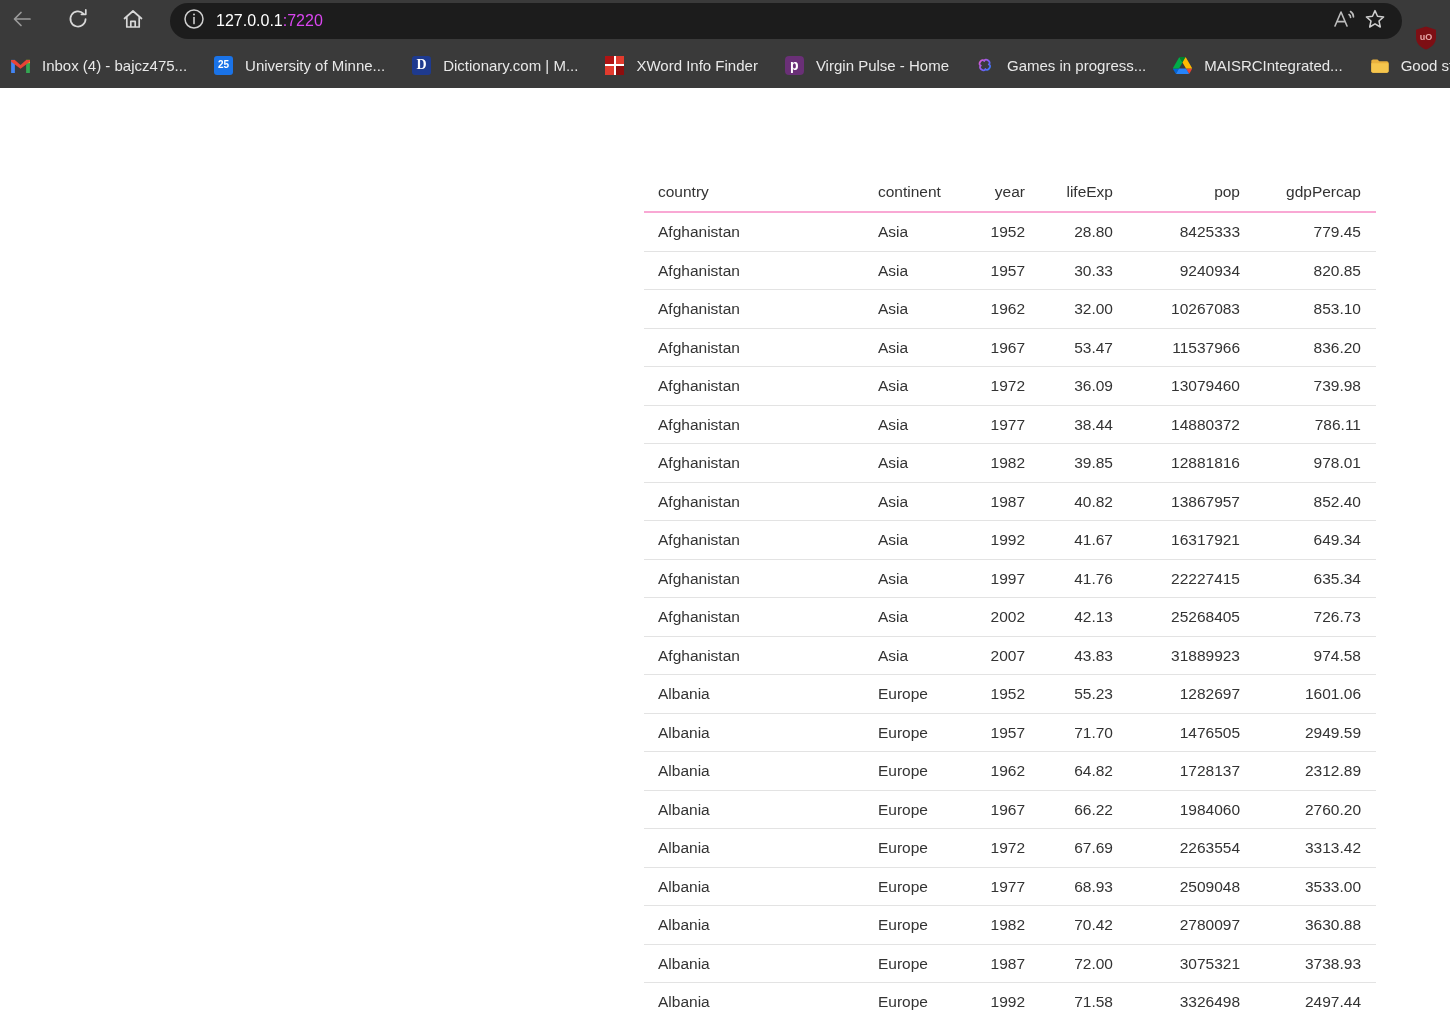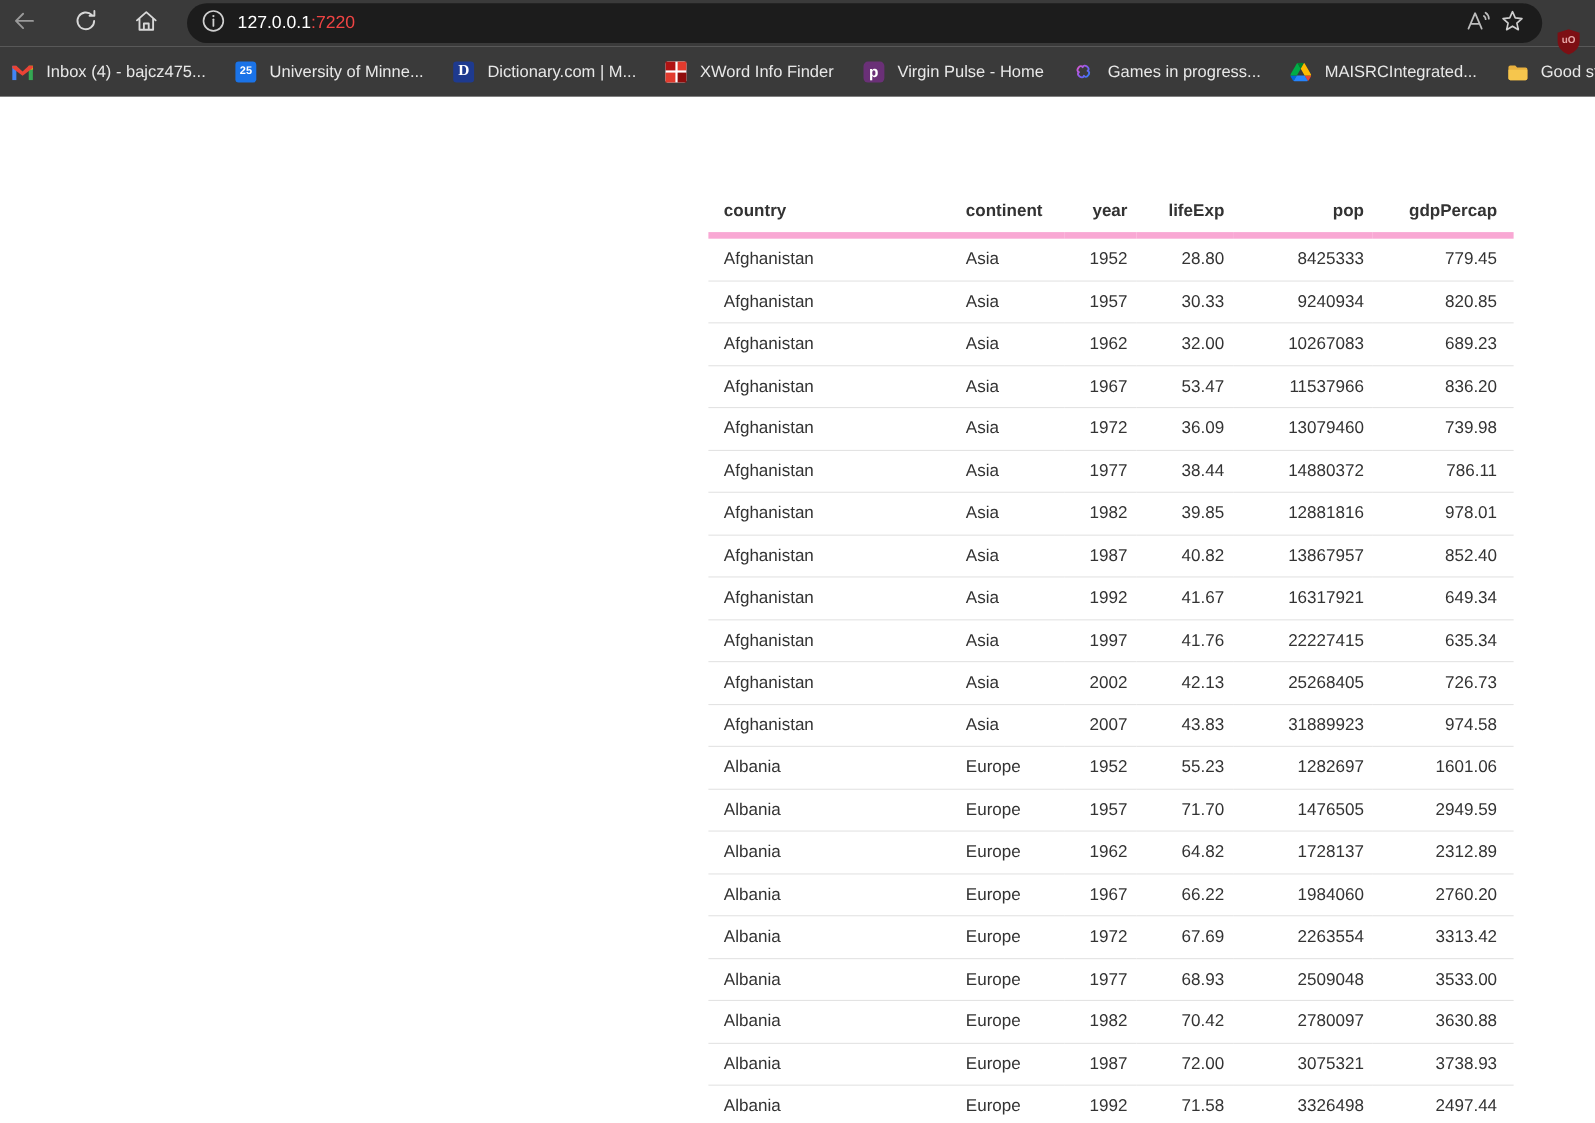":7220" .addr-url .port { color: #ef4444 -> #d946ef }
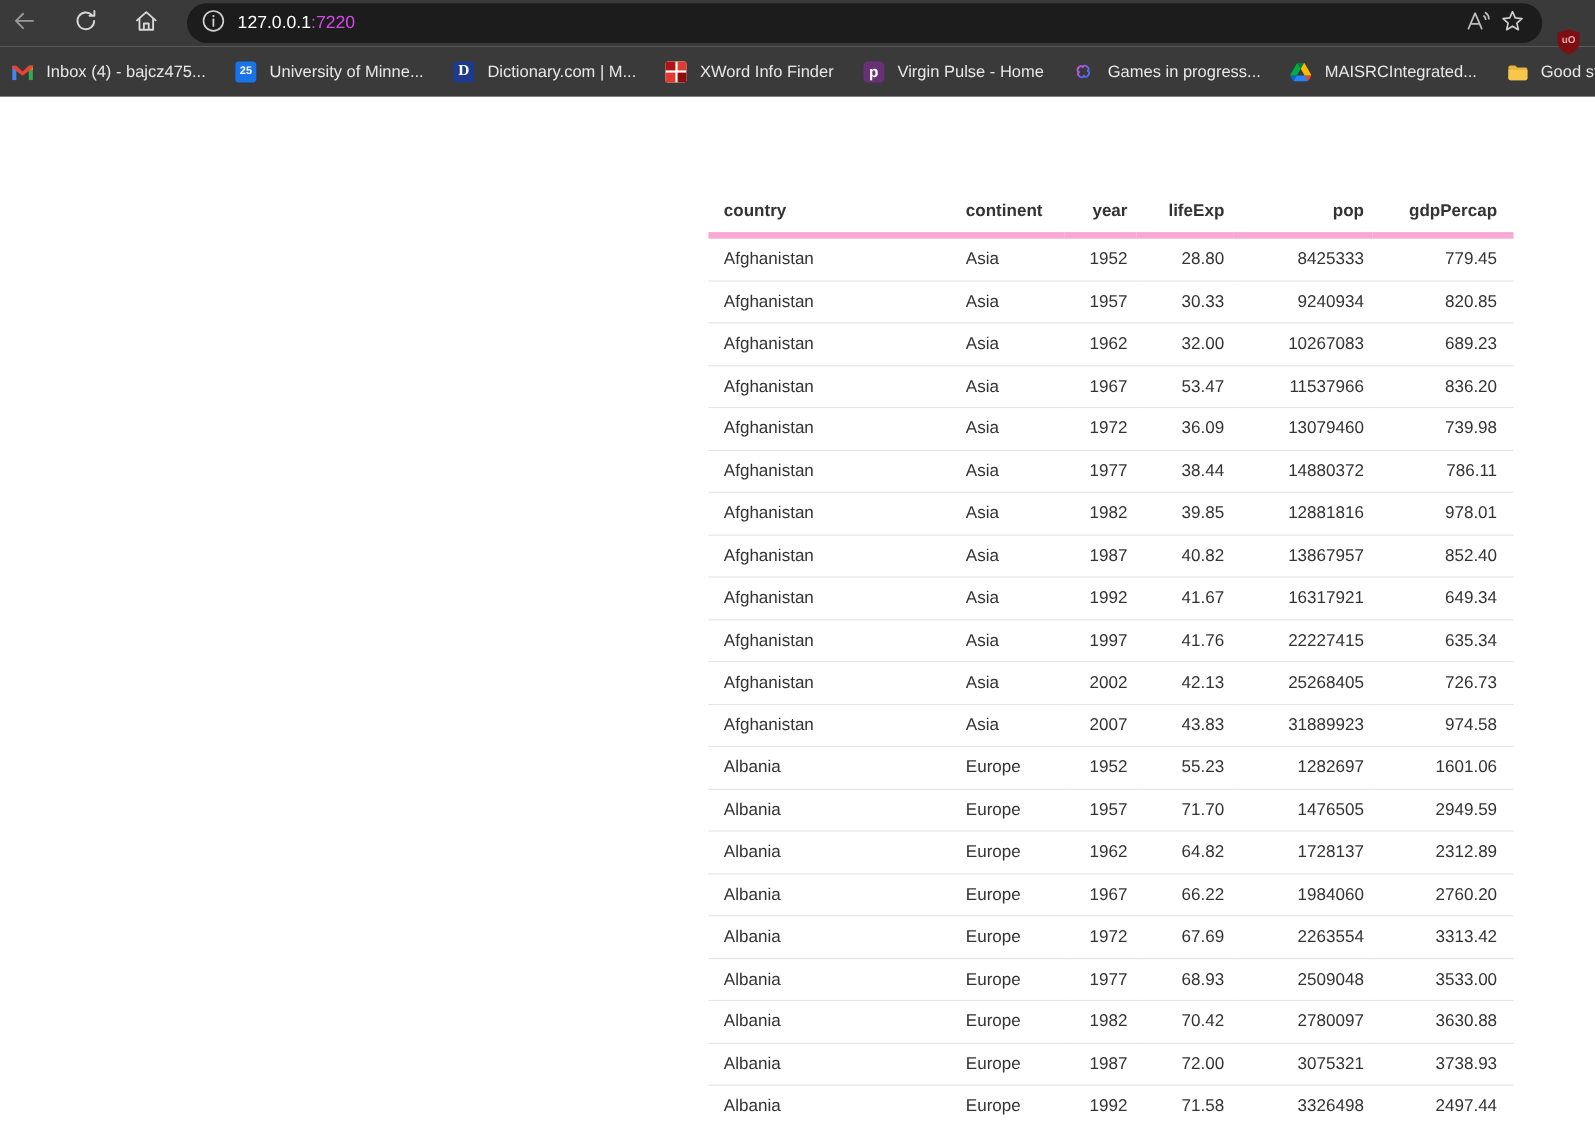"country" table.data th { border-bottom: 6px solid #f9a8d4 -> 2px solid #f9a8d4; font-weight: bold -> normal }
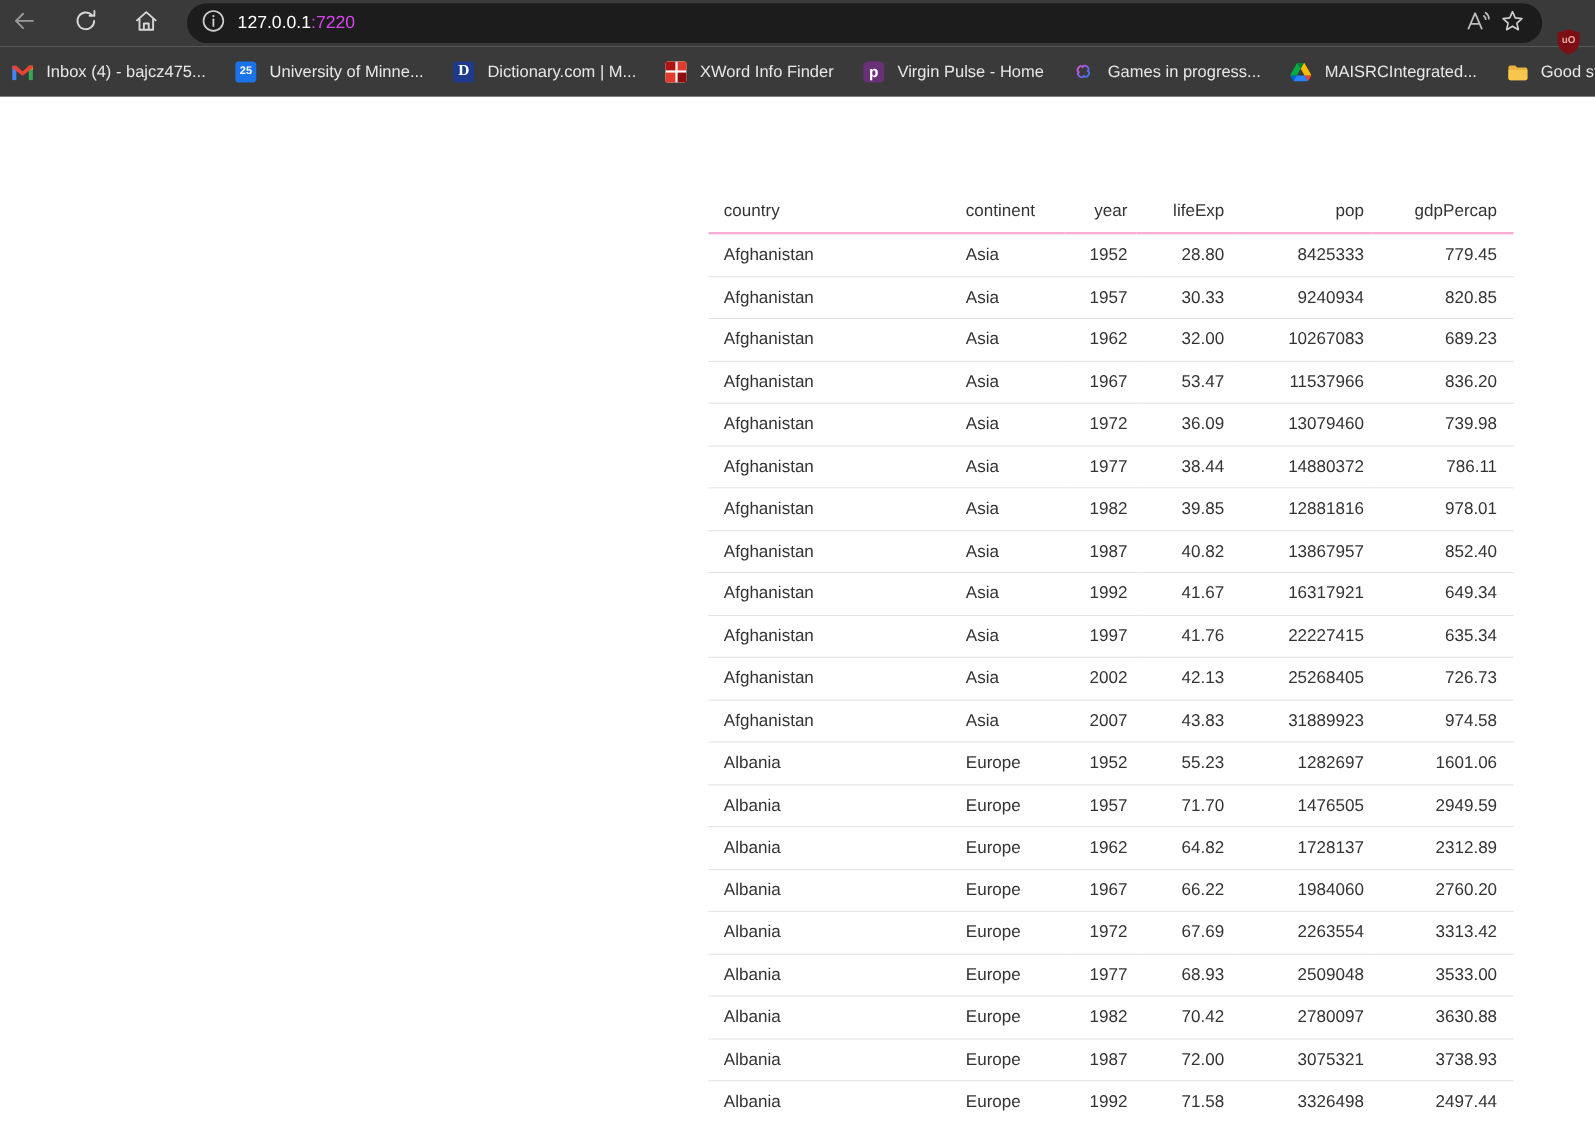"689.23" td.al-right { text: 689.23 -> 853.10 }
